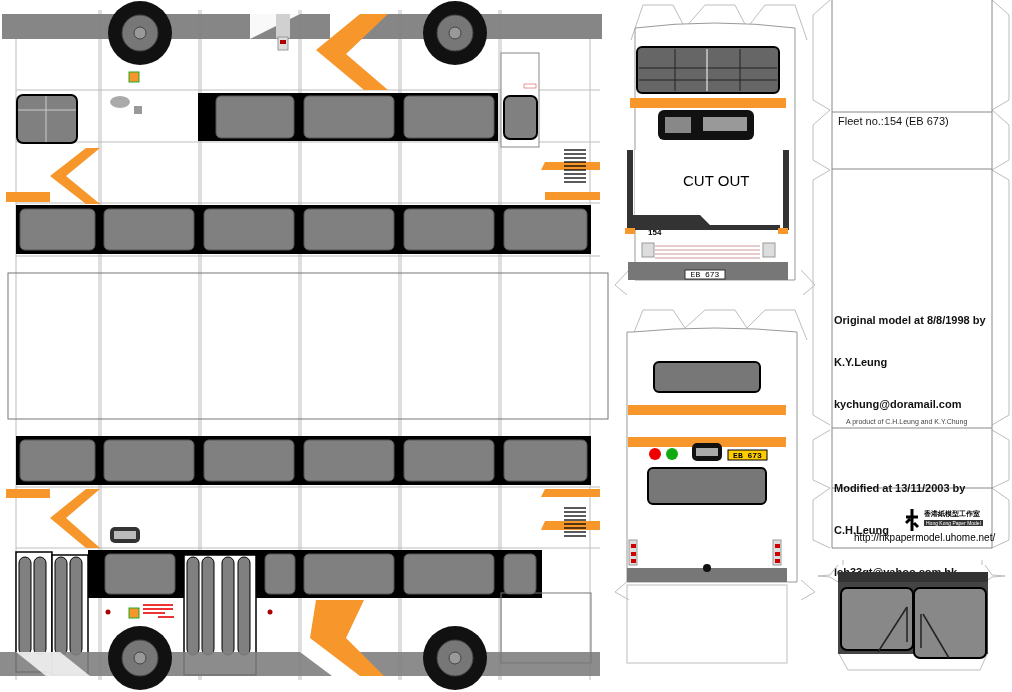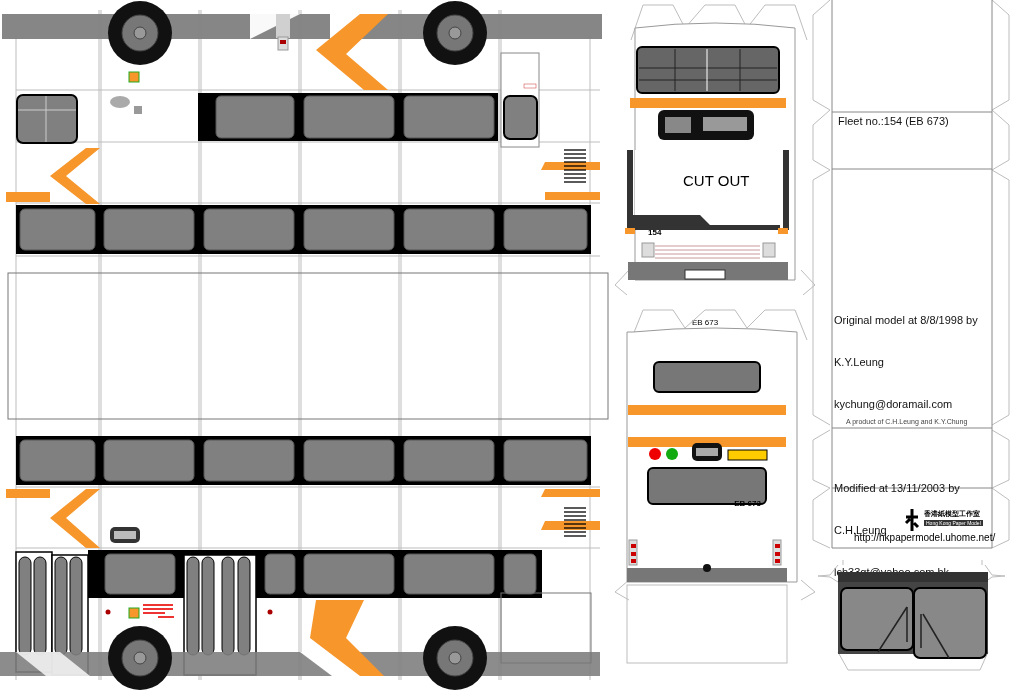"EB 673" .plate { font-family: Liberation Sans, sans-serif -> Liberation Mono, monospace; margin-top: 48px -> none }
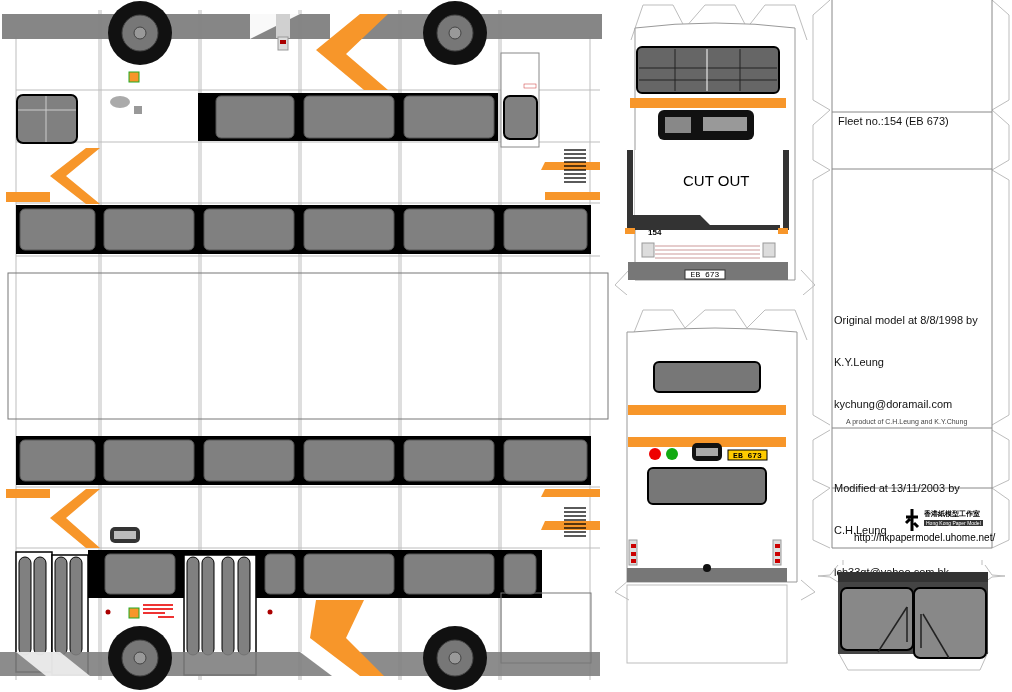"Original model at 8/8/1998 by" div.info-text { font-weight: none -> bold }
